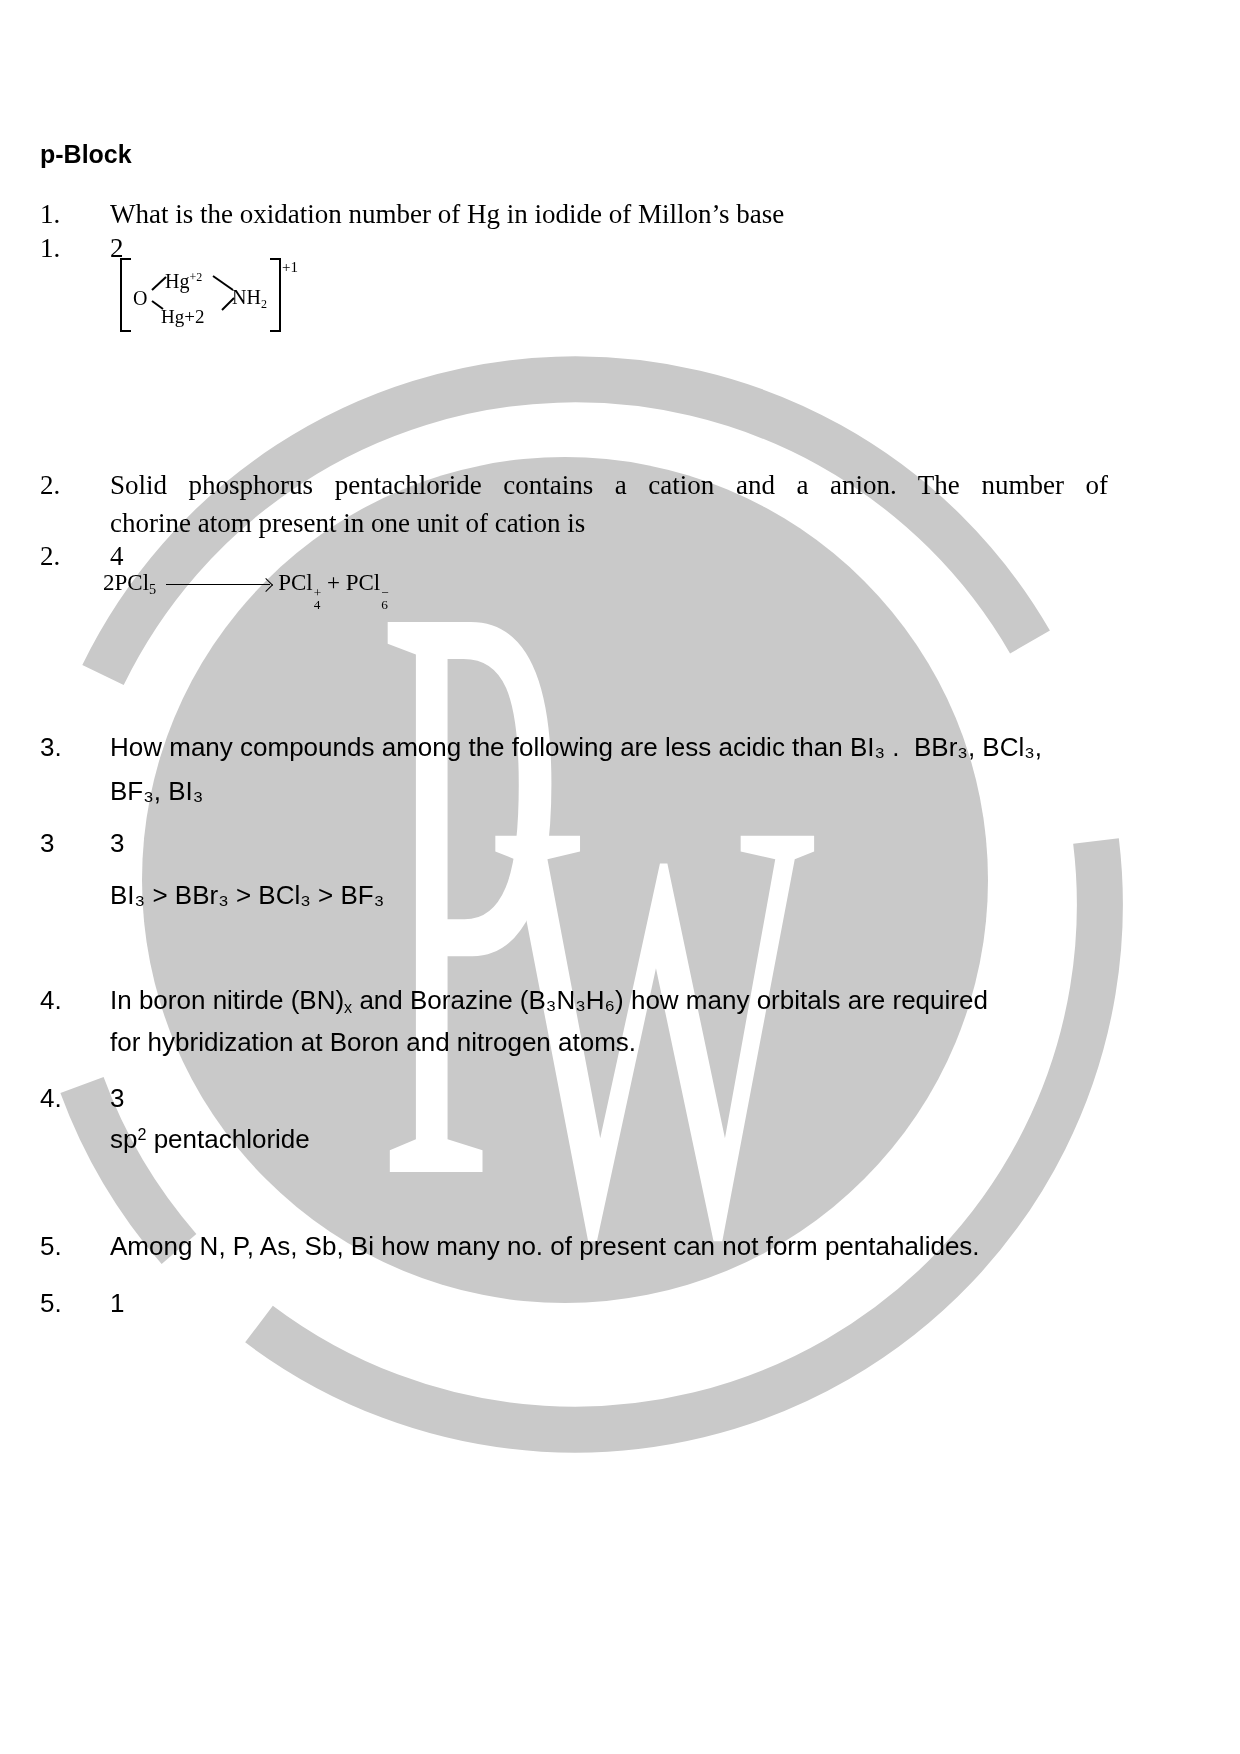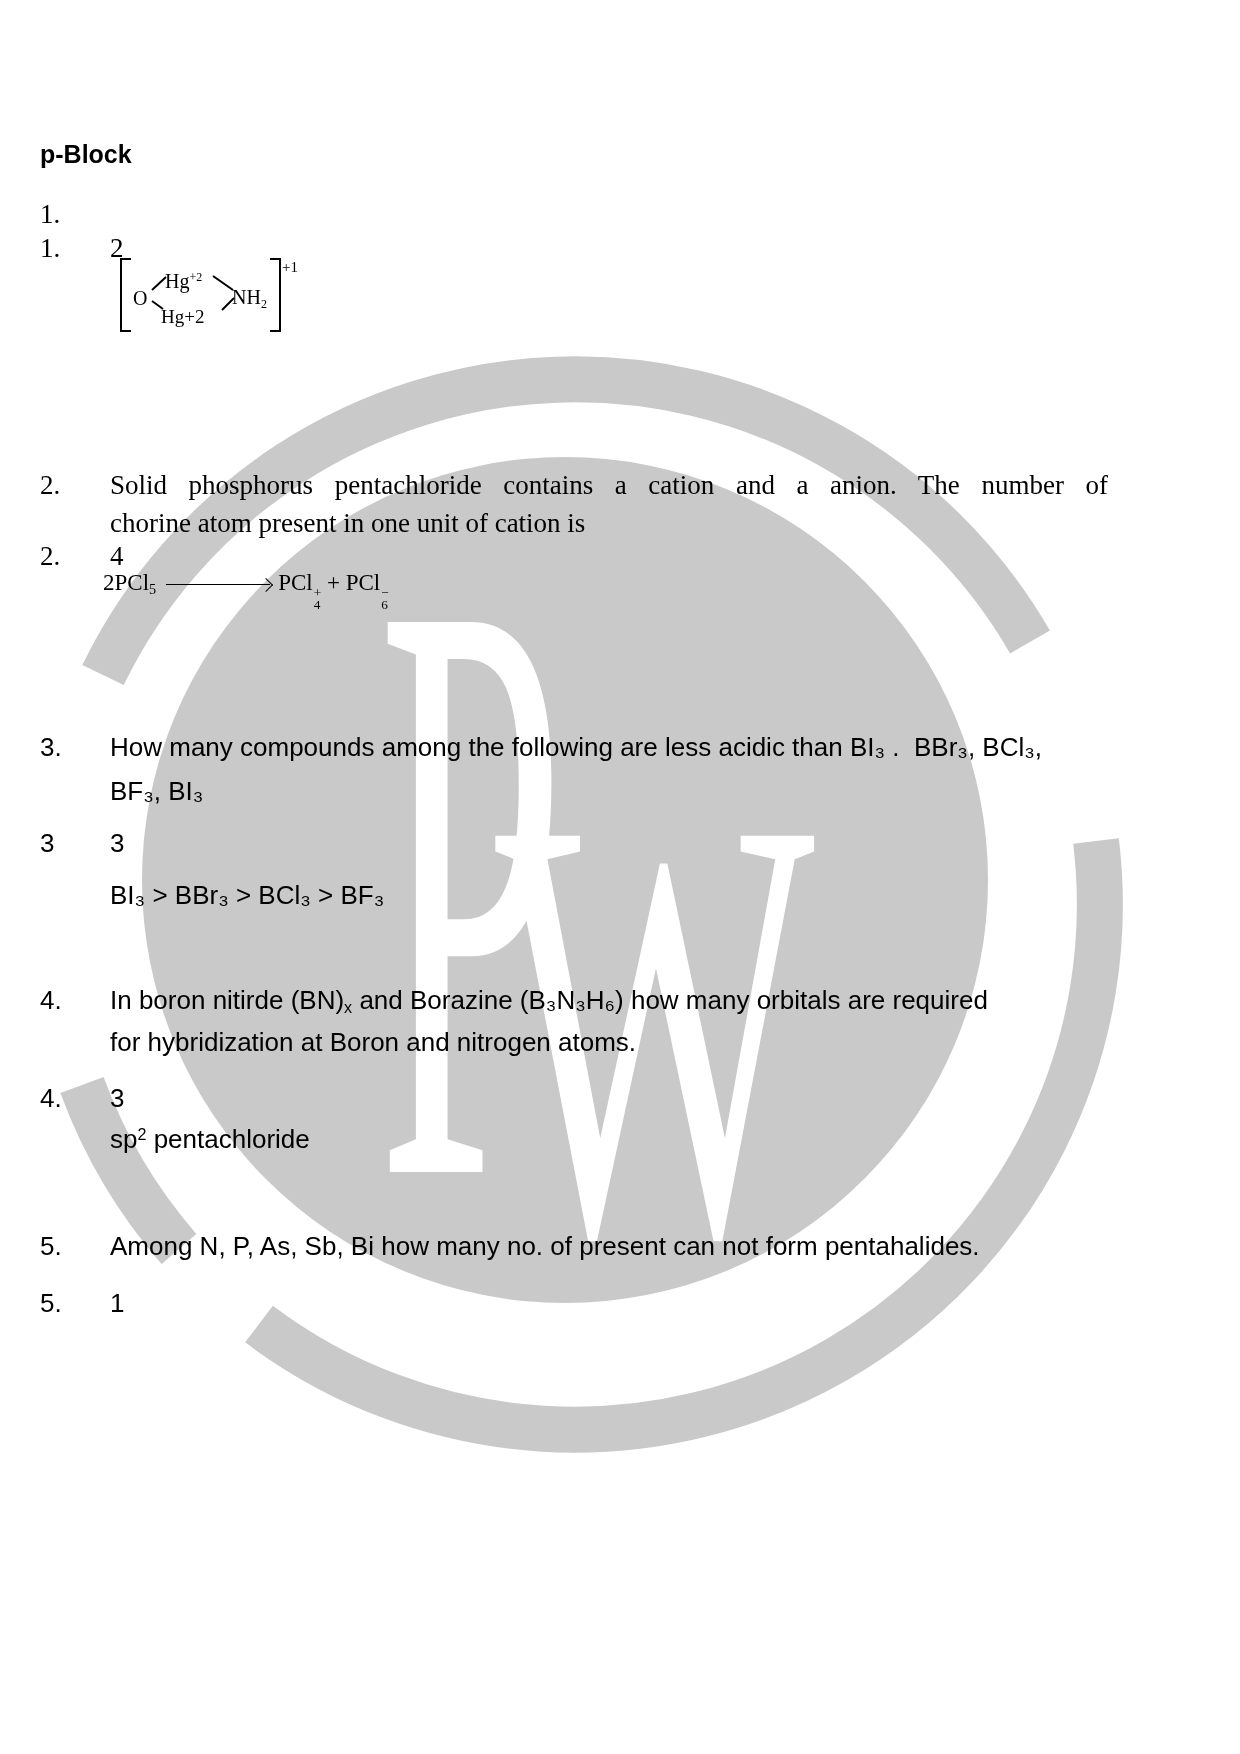"What is the oxidation number" span.txt { html: none -> <span>What is the oxidation number of Hg in iodide of Millon’s base</span> }
